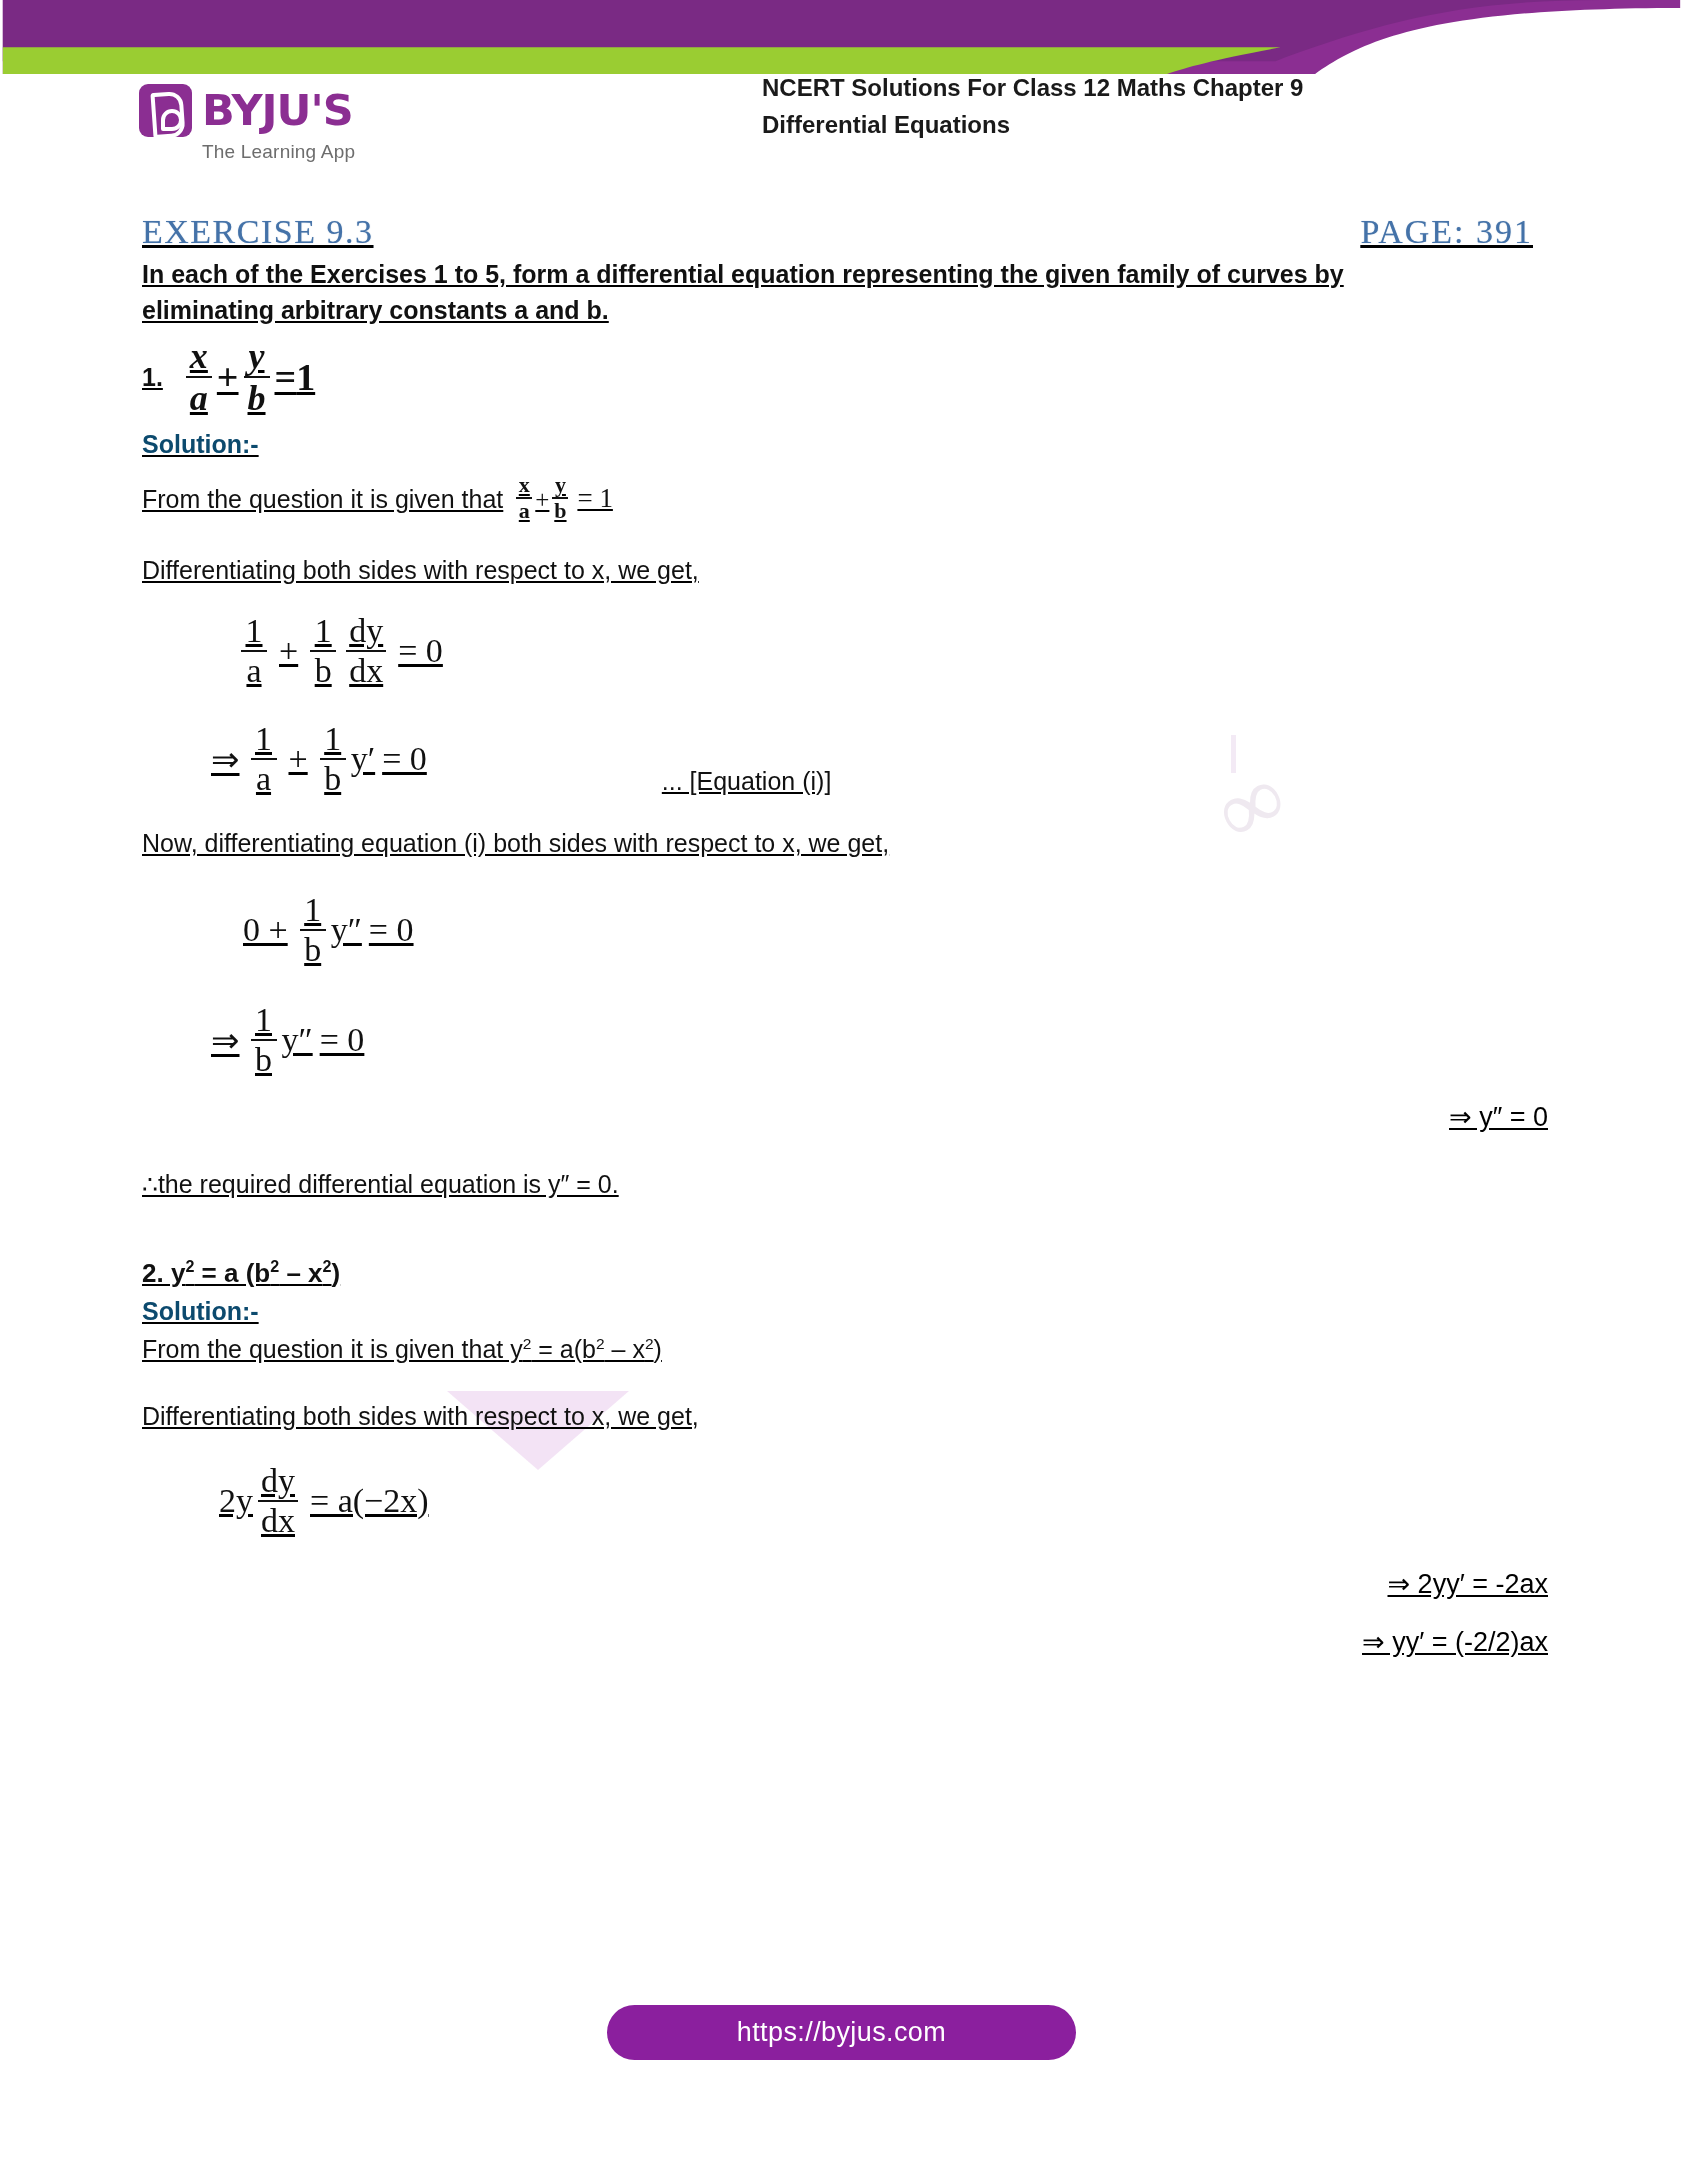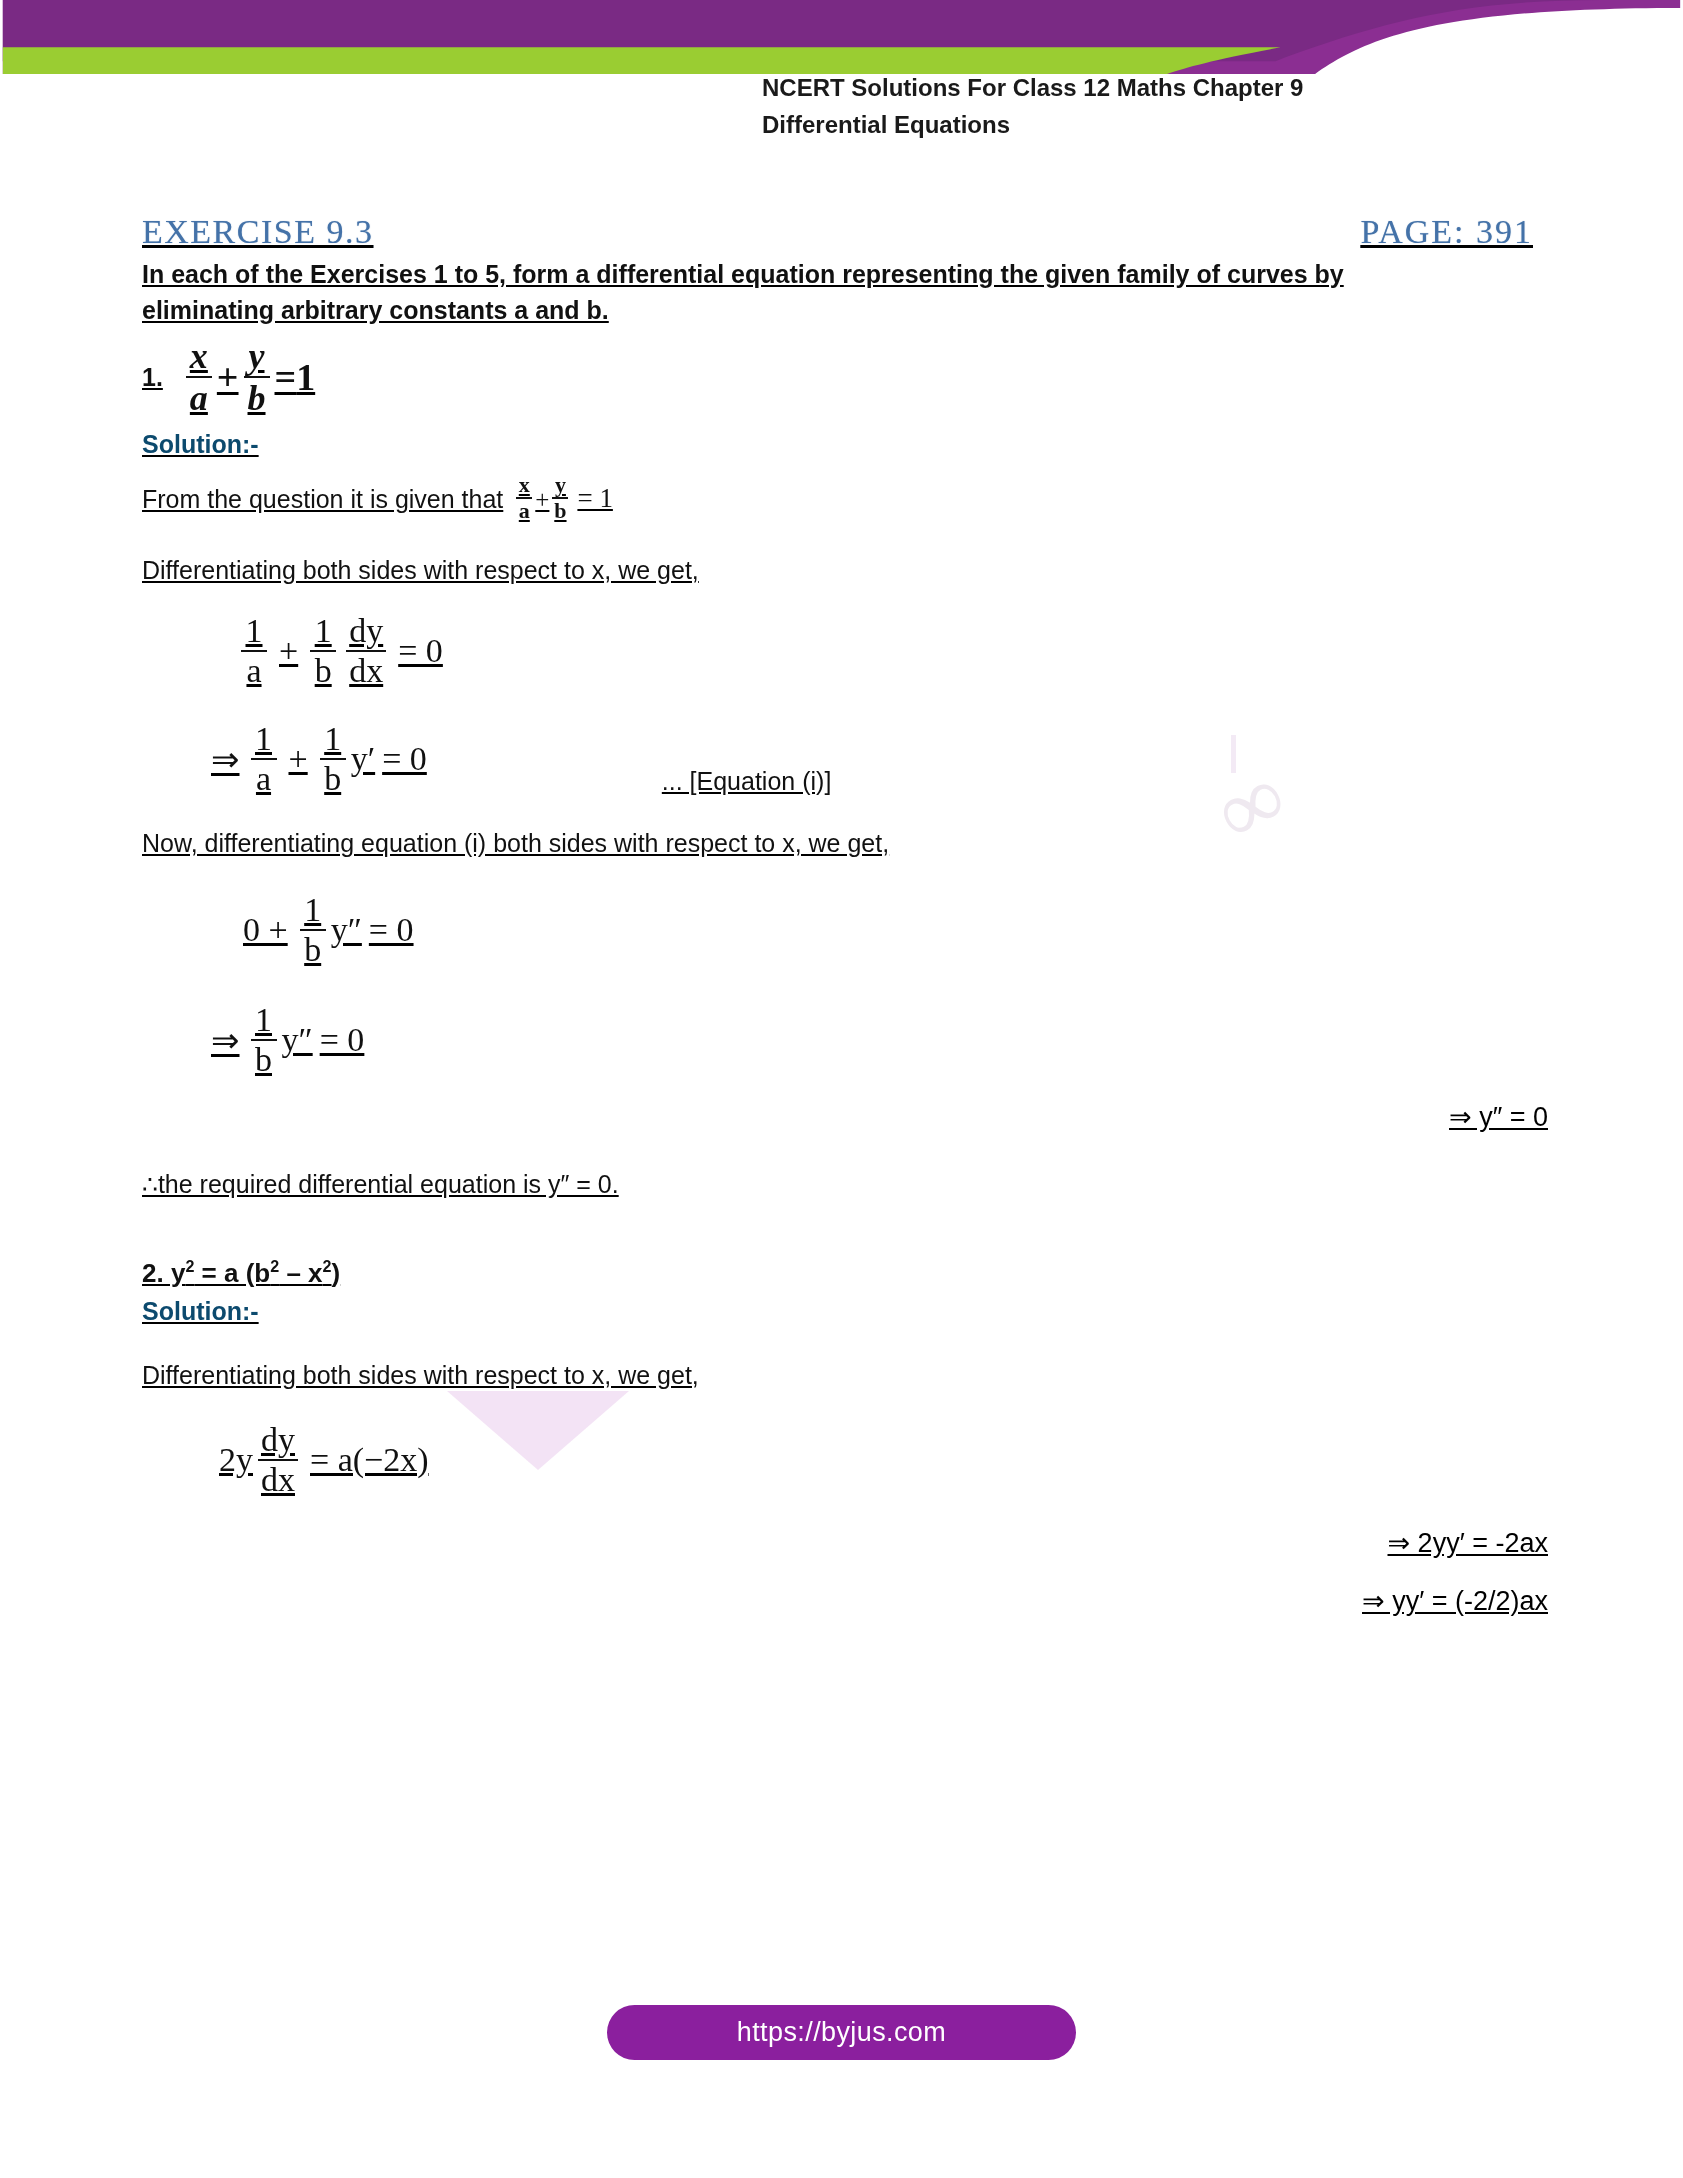"BYJU'S" div.logo-wrap { html: none -> <div> <div> <div></div> <div>BYJU'S</div> </div> <div>The Learning App</div> </div> }
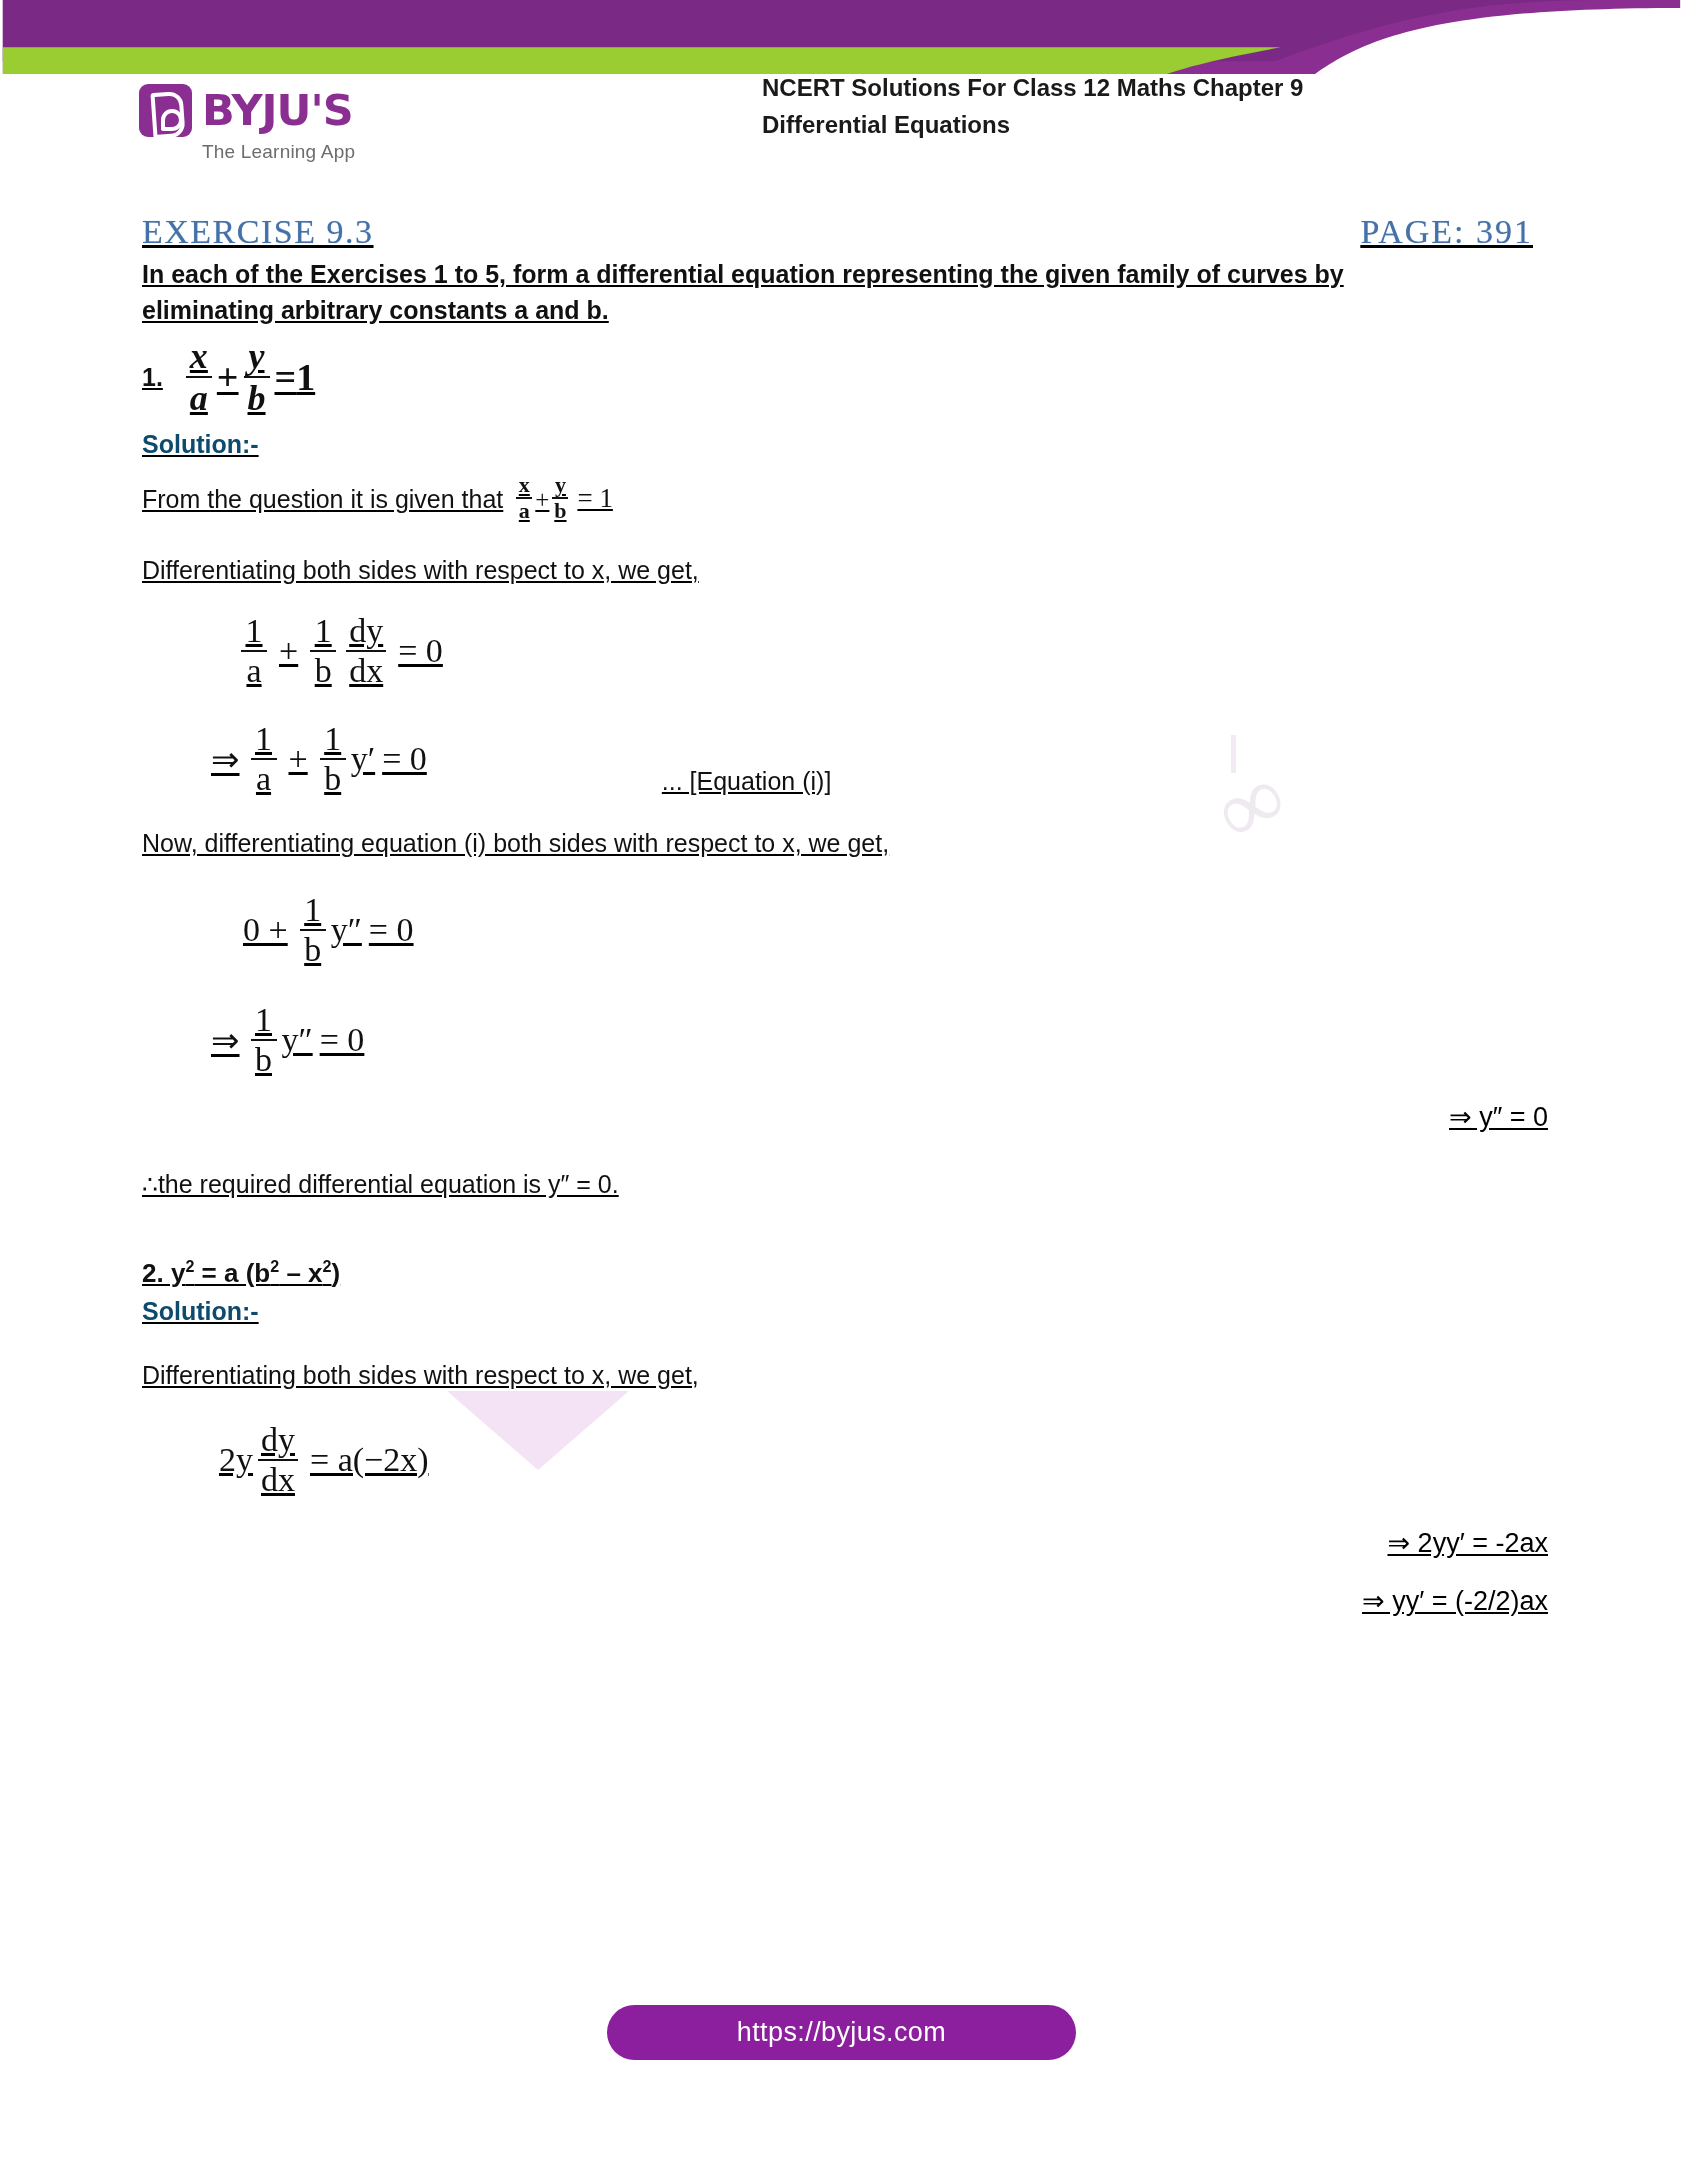"From the question it is given that y2" div.para { html: none -> <div> <span>From the question it is given that y</span><sup>2</sup><span> = a(b</span><sup>2</sup><span> – x</span><sup>2</sup><span>)</span> </div> }
